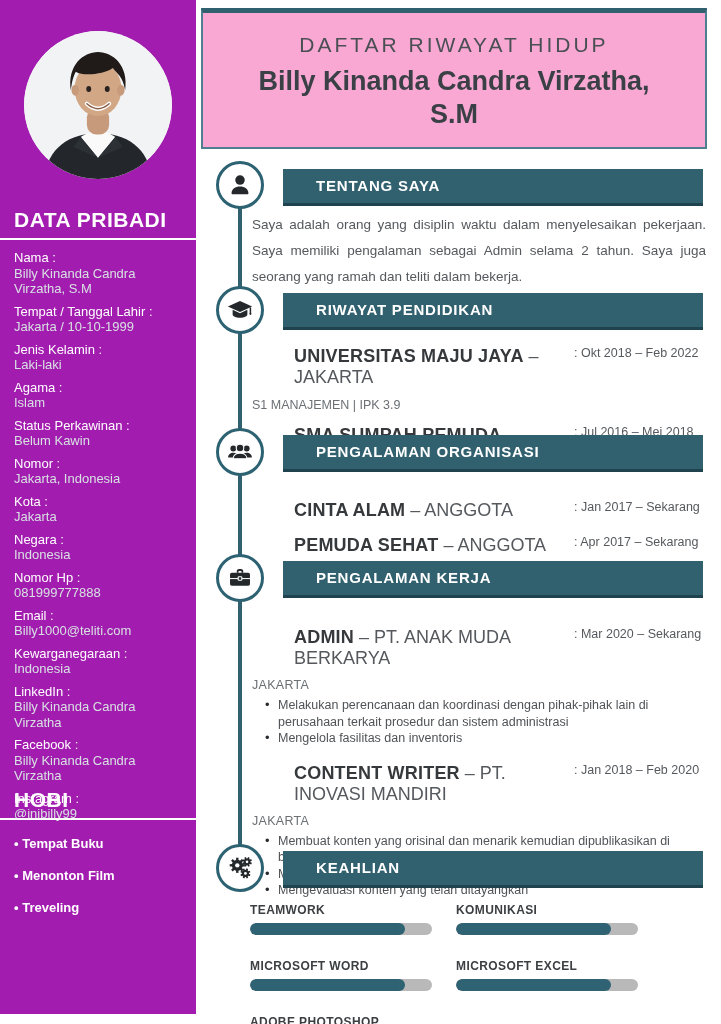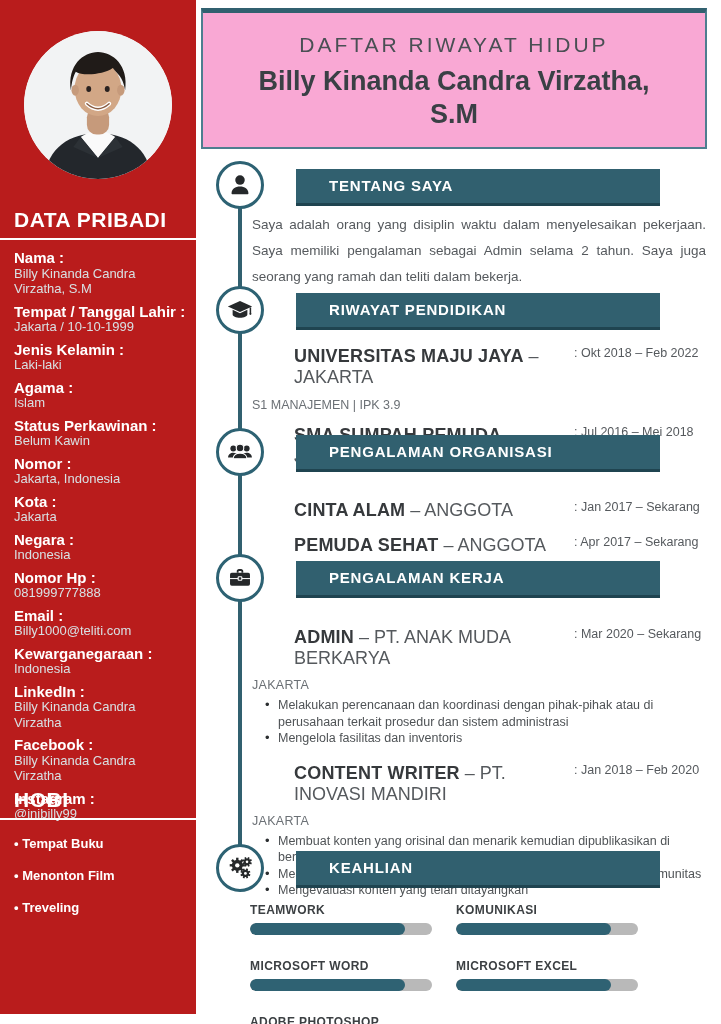"TENTANG SAYA" .sec-bar { left: 296px -> 283px; width: 364px -> 420px }
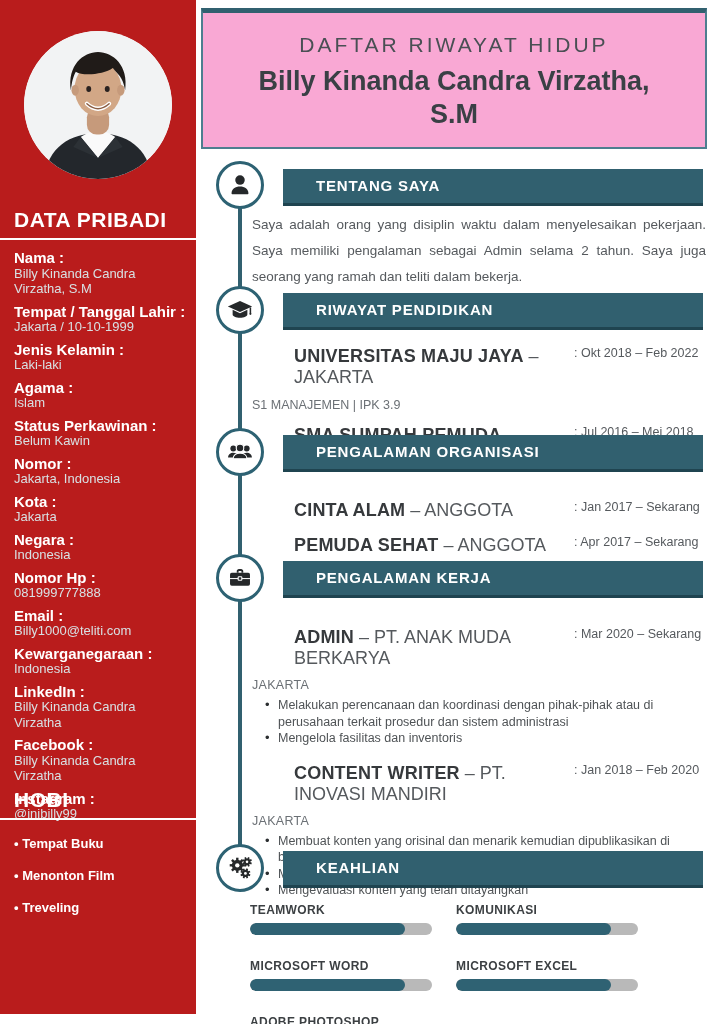"DATA PRIBADI" .sidebar { background: #b91c1c -> #a21caf }
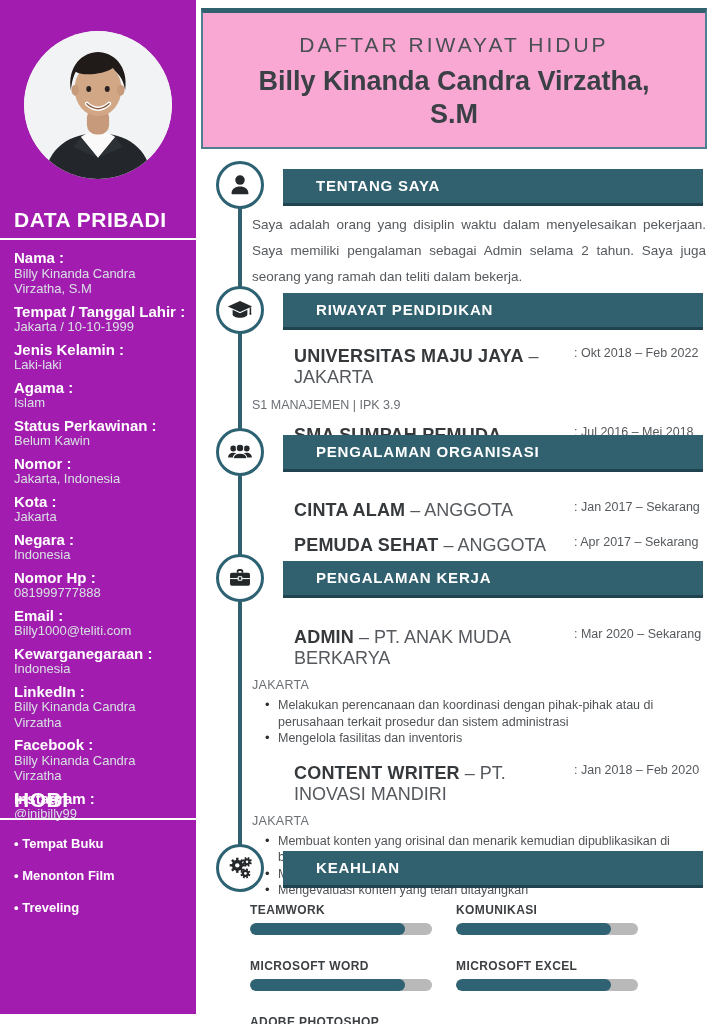"Nama :" .field .lbl { font-size: 15px -> 13px; font-weight: bold -> normal }
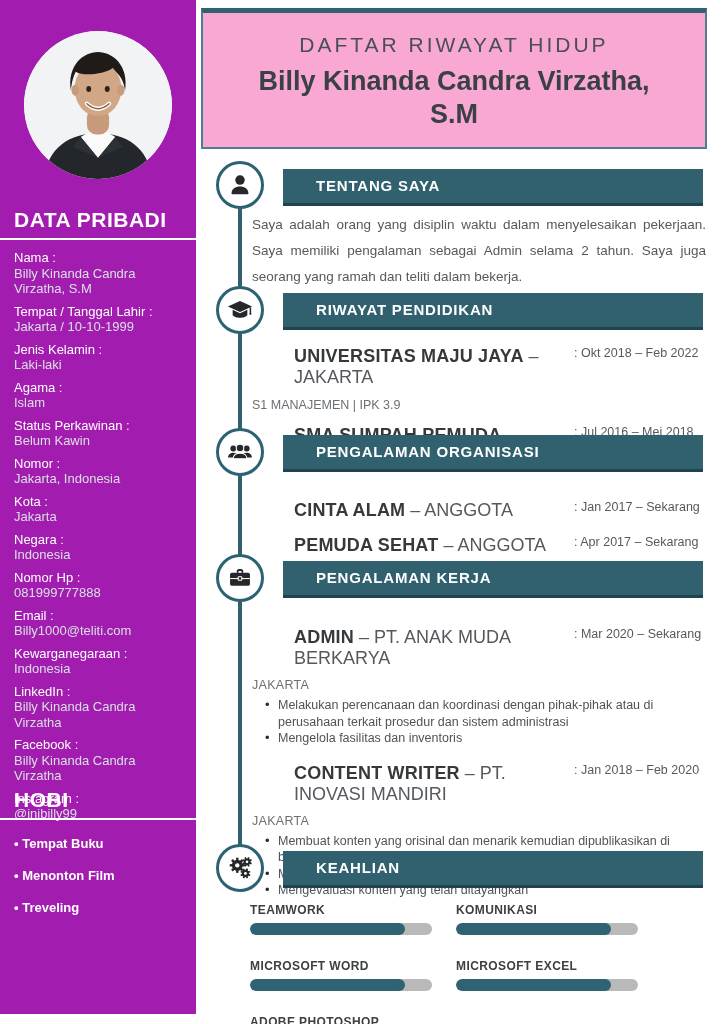"Melakukan perencanaan dan koordinasi" li { text: atau -> lain }
